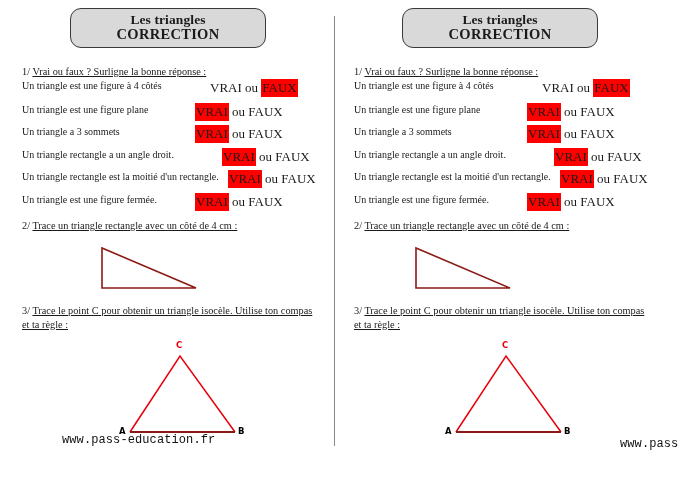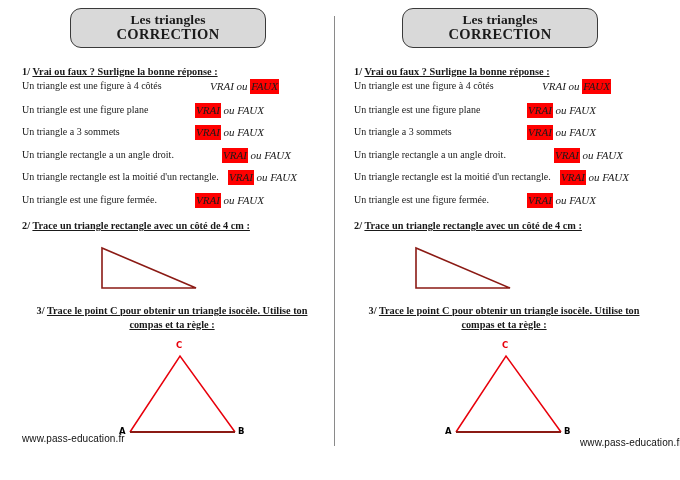"Les triangles" .page { text-align: center -> none }
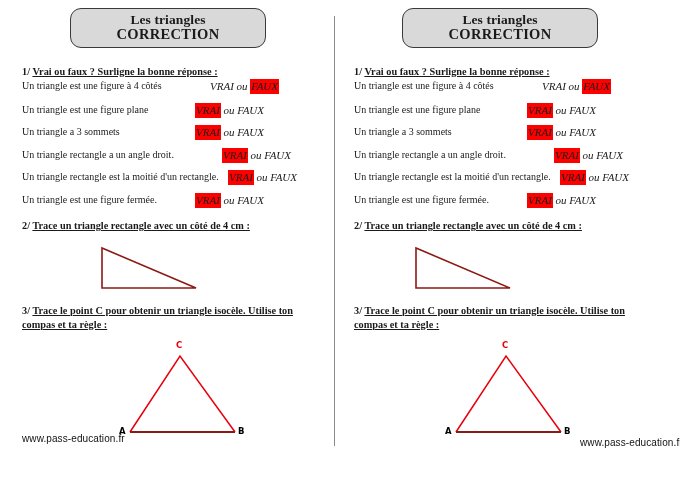"1/ Vrai ou faux ?" .heading { font-weight: bold -> normal }
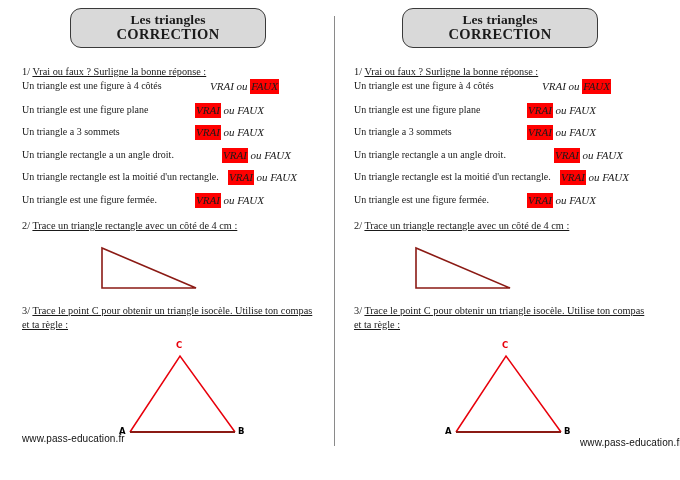"VRAI ou FAUX" .ans { font-size: 11px -> 13px; font-style: italic -> none }
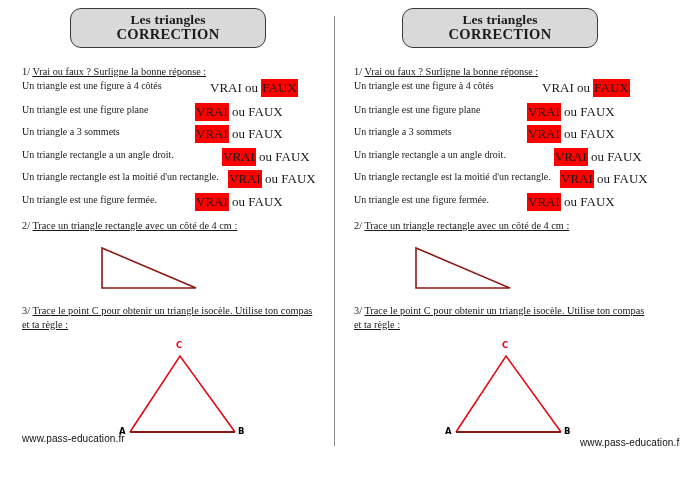"www.pass-education.fr" .footer { font-family: Liberation Sans, sans-serif -> Liberation Mono, monospace; font-size: 10px -> 12px; margin-left: none -> 40px }
